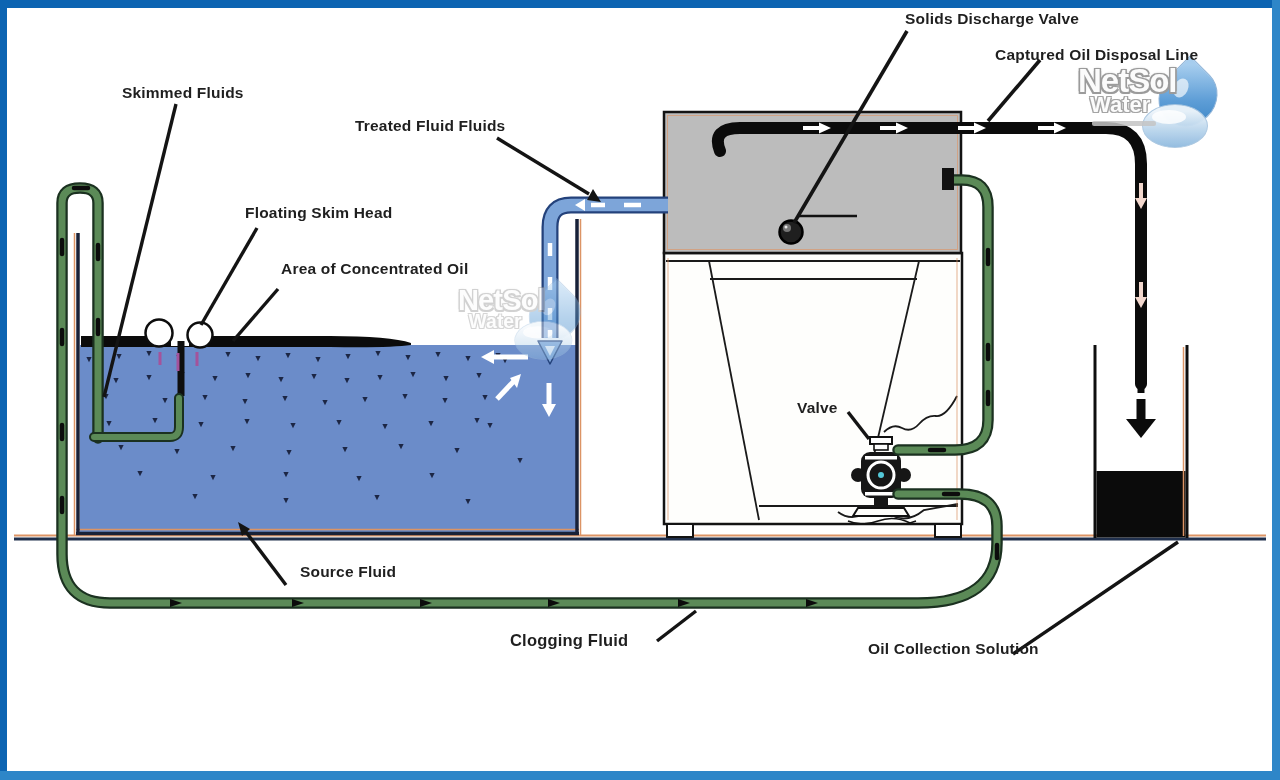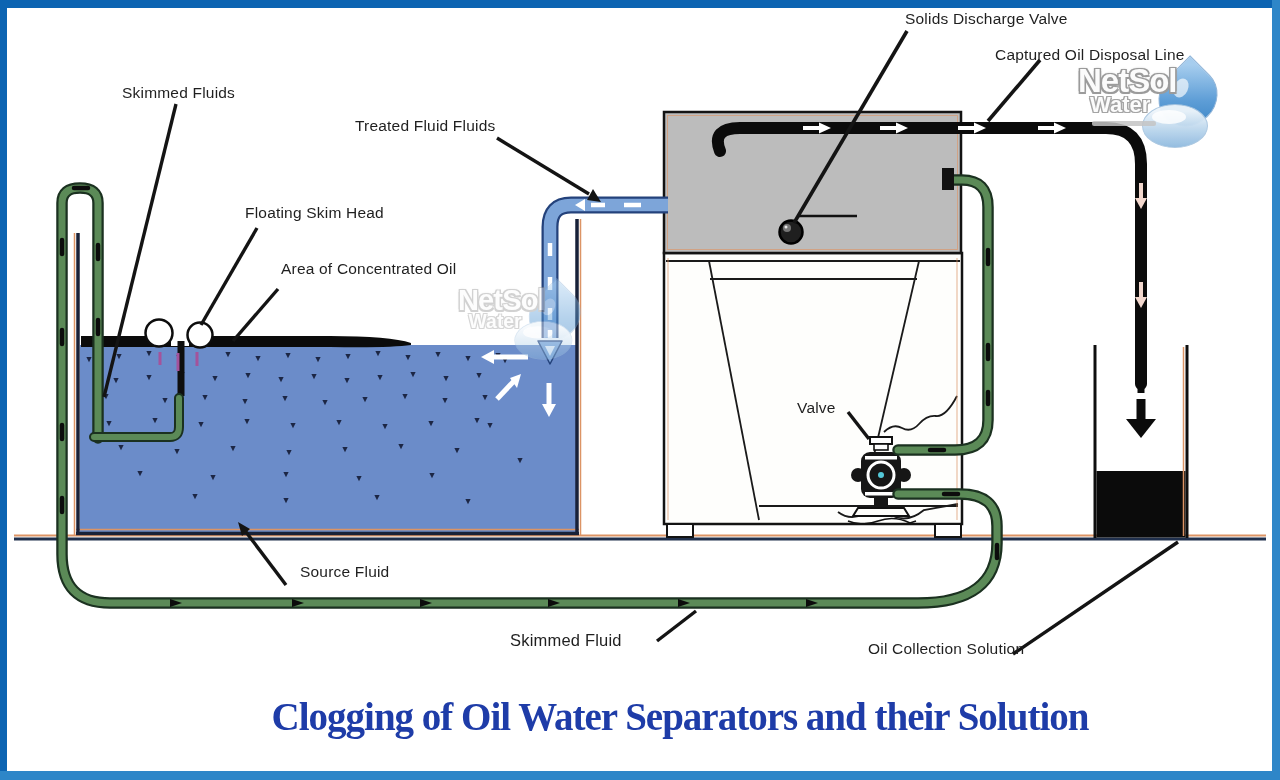"Solids Discharge Valve" .lbl { font-weight: normal -> bold }
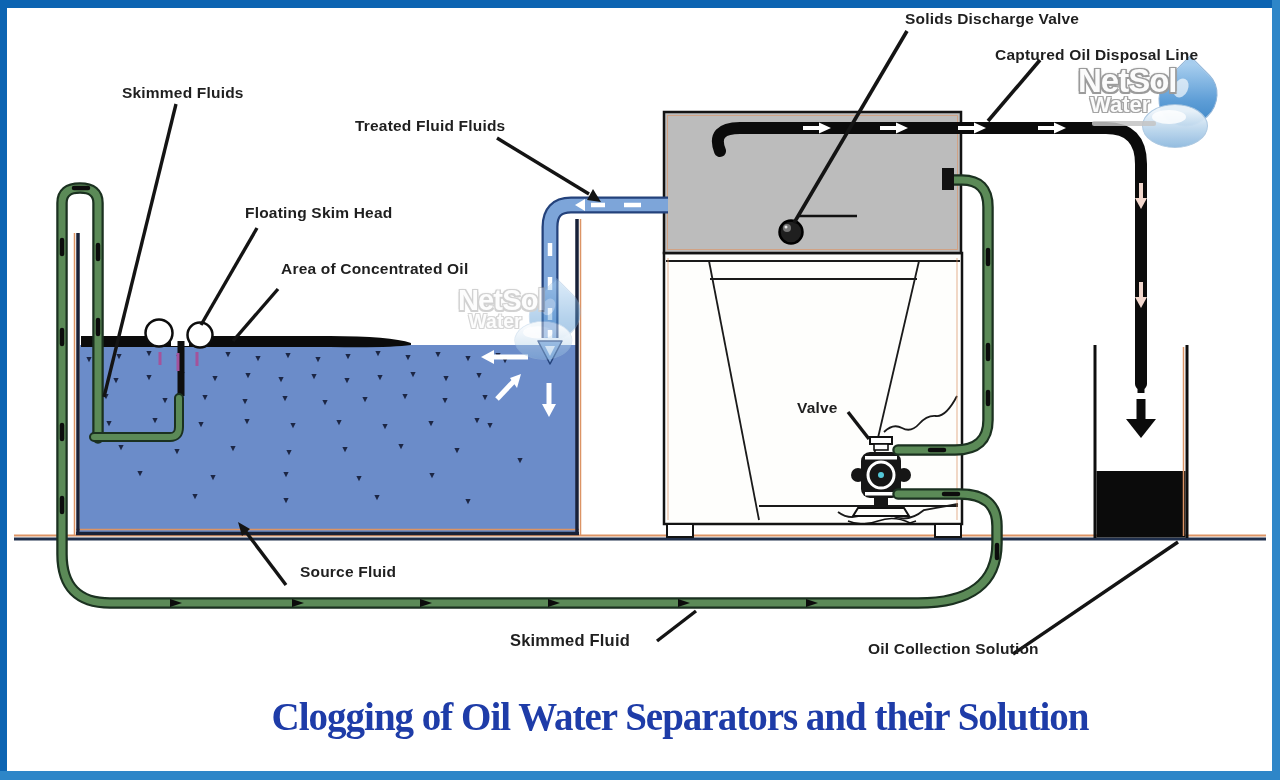"Skimmed Fluid" div.lbl { text: Skimmed -> Clogging }
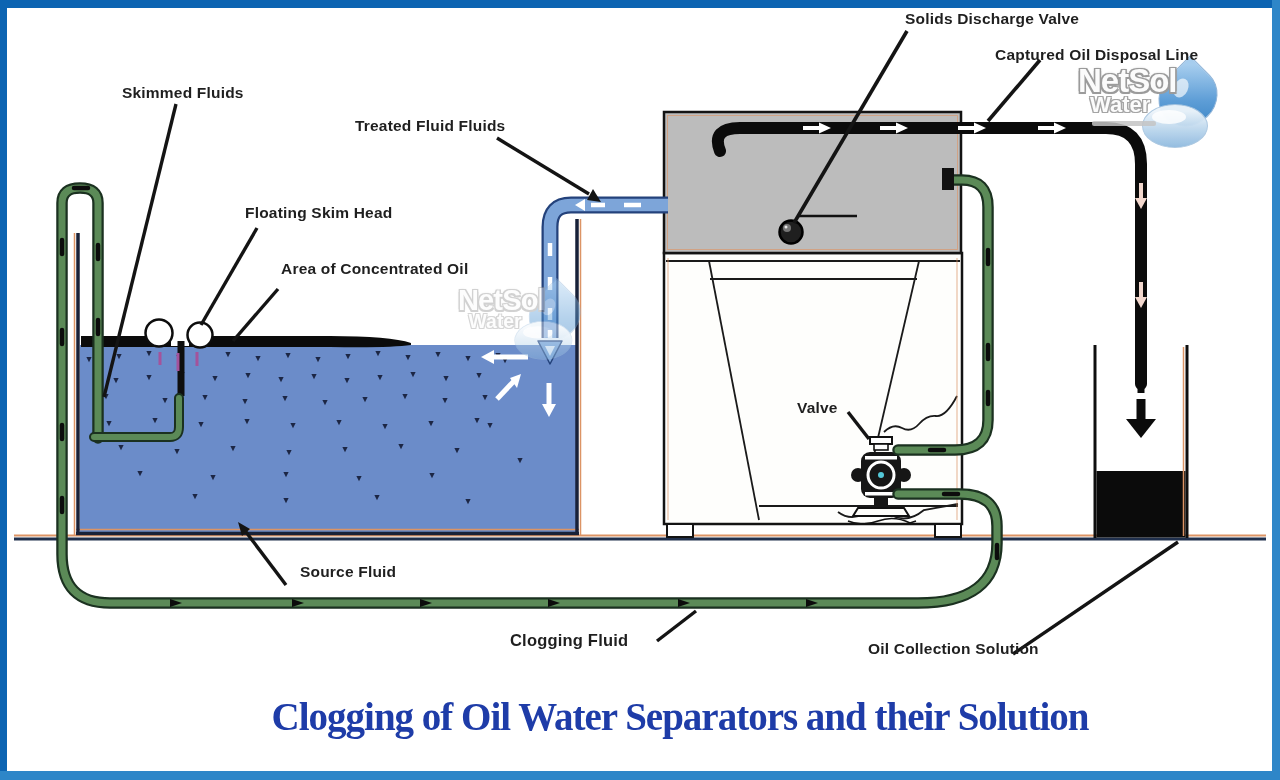"Clogging of Oil Water Separators" div.title { html: <div>Clogging of Oil Water Separators and their Solution</div> -> none }
